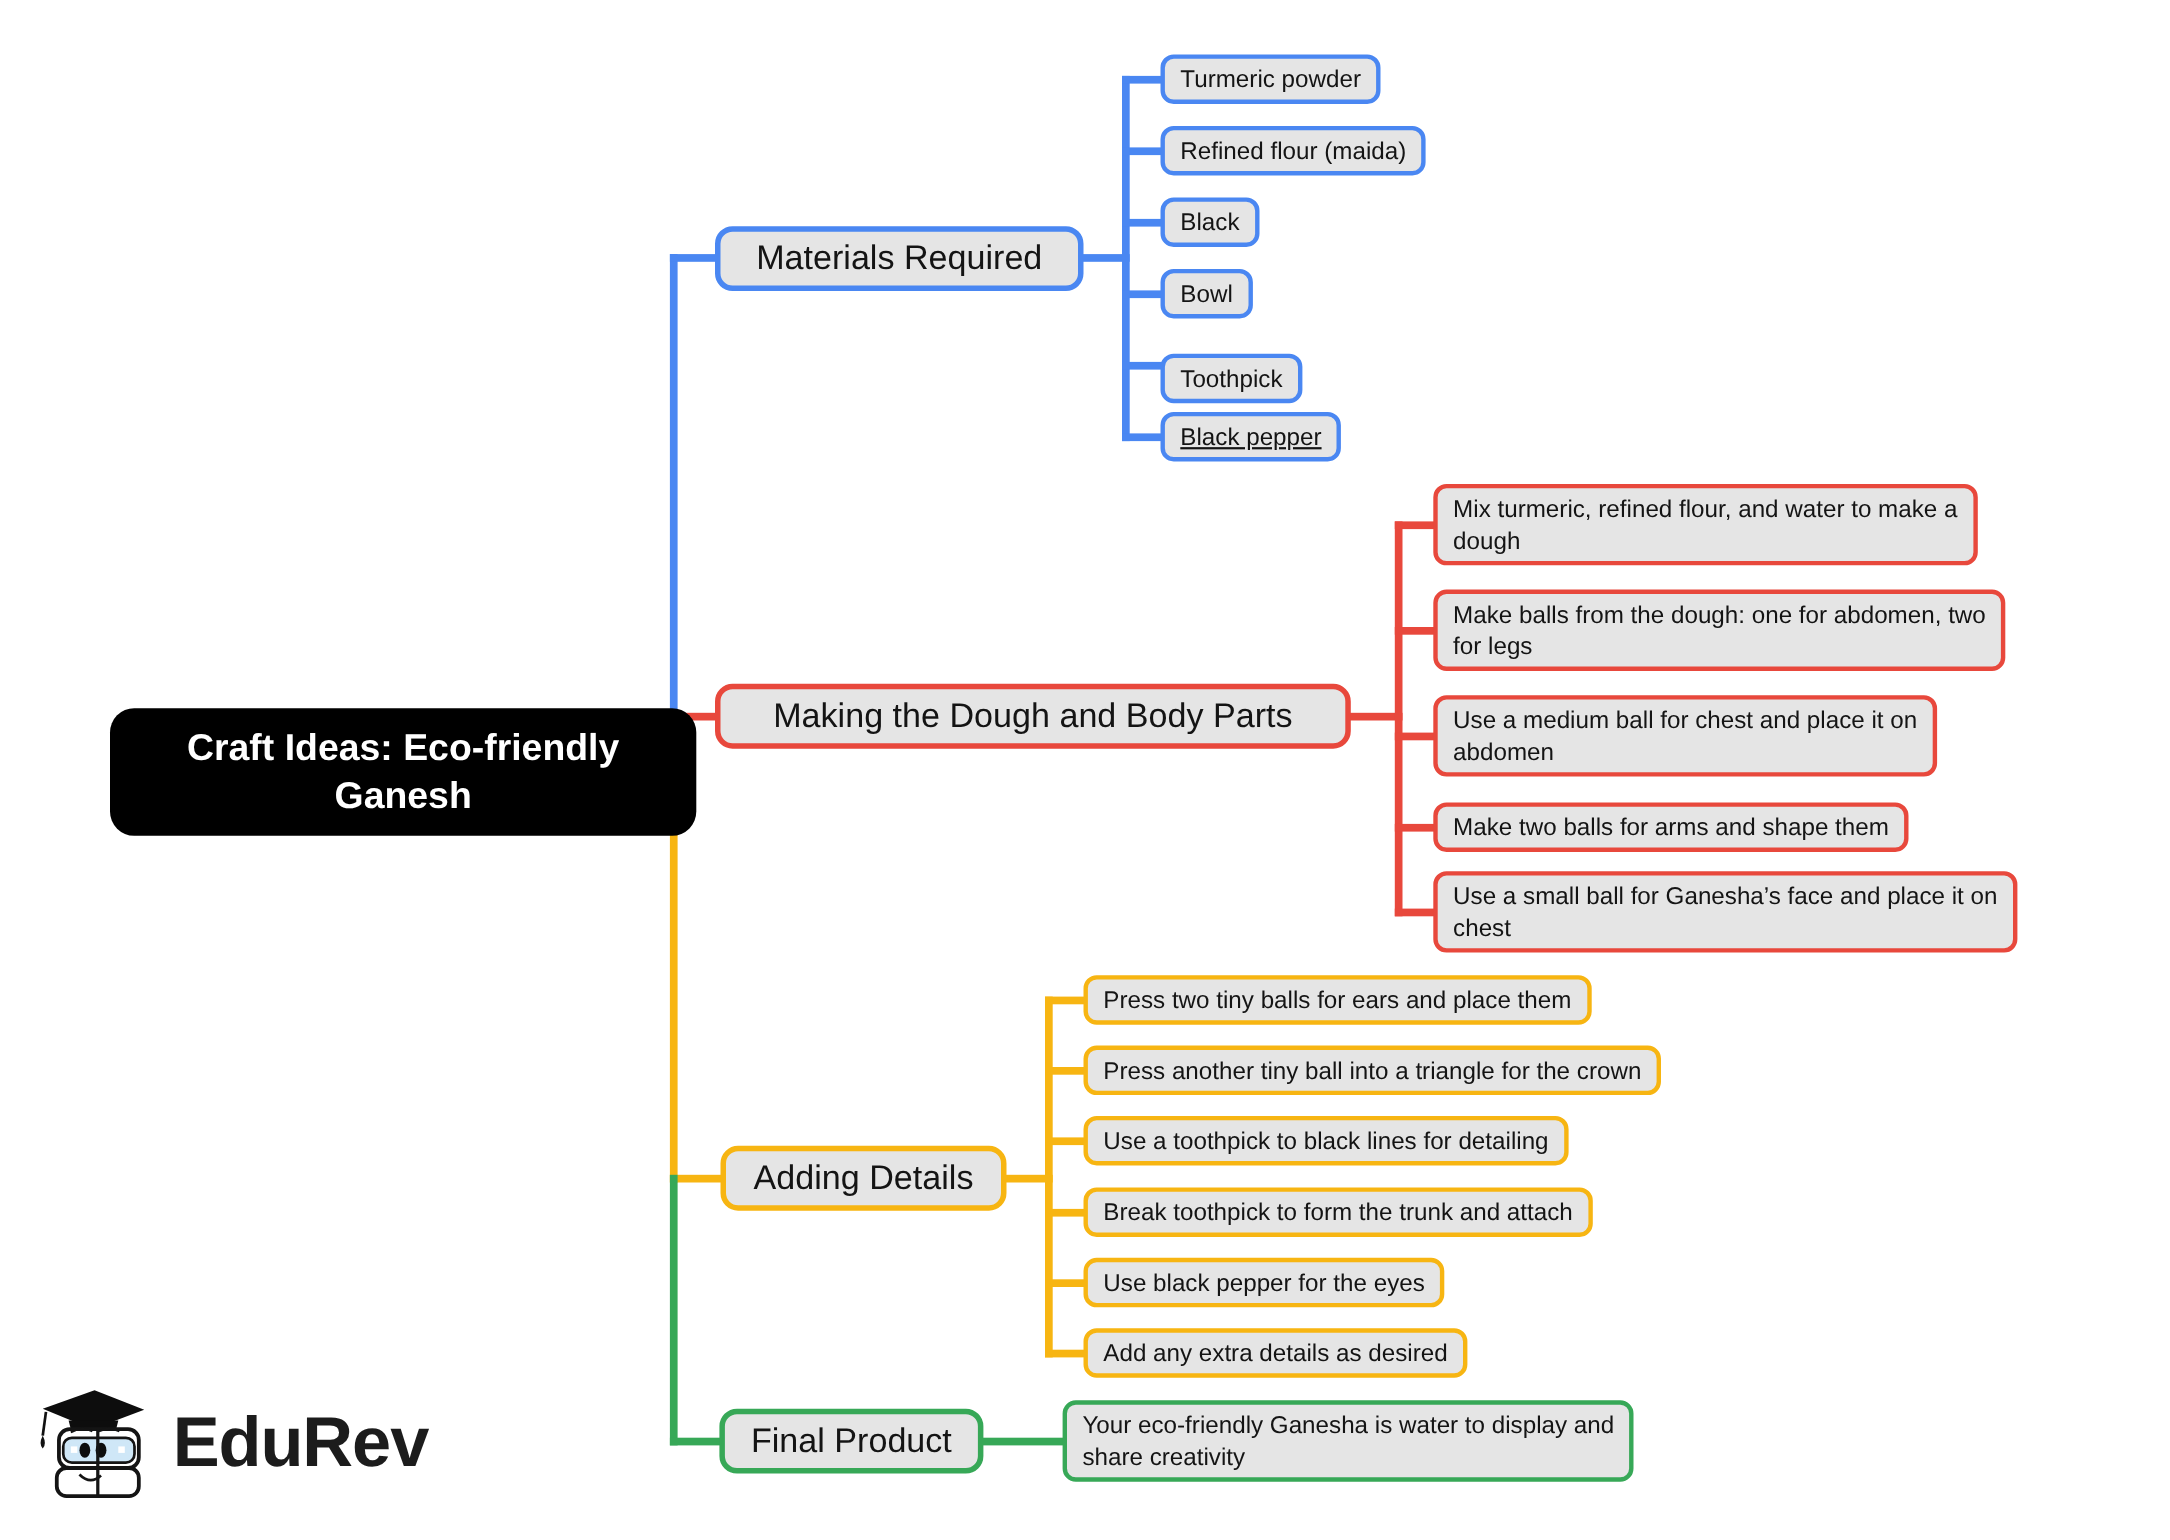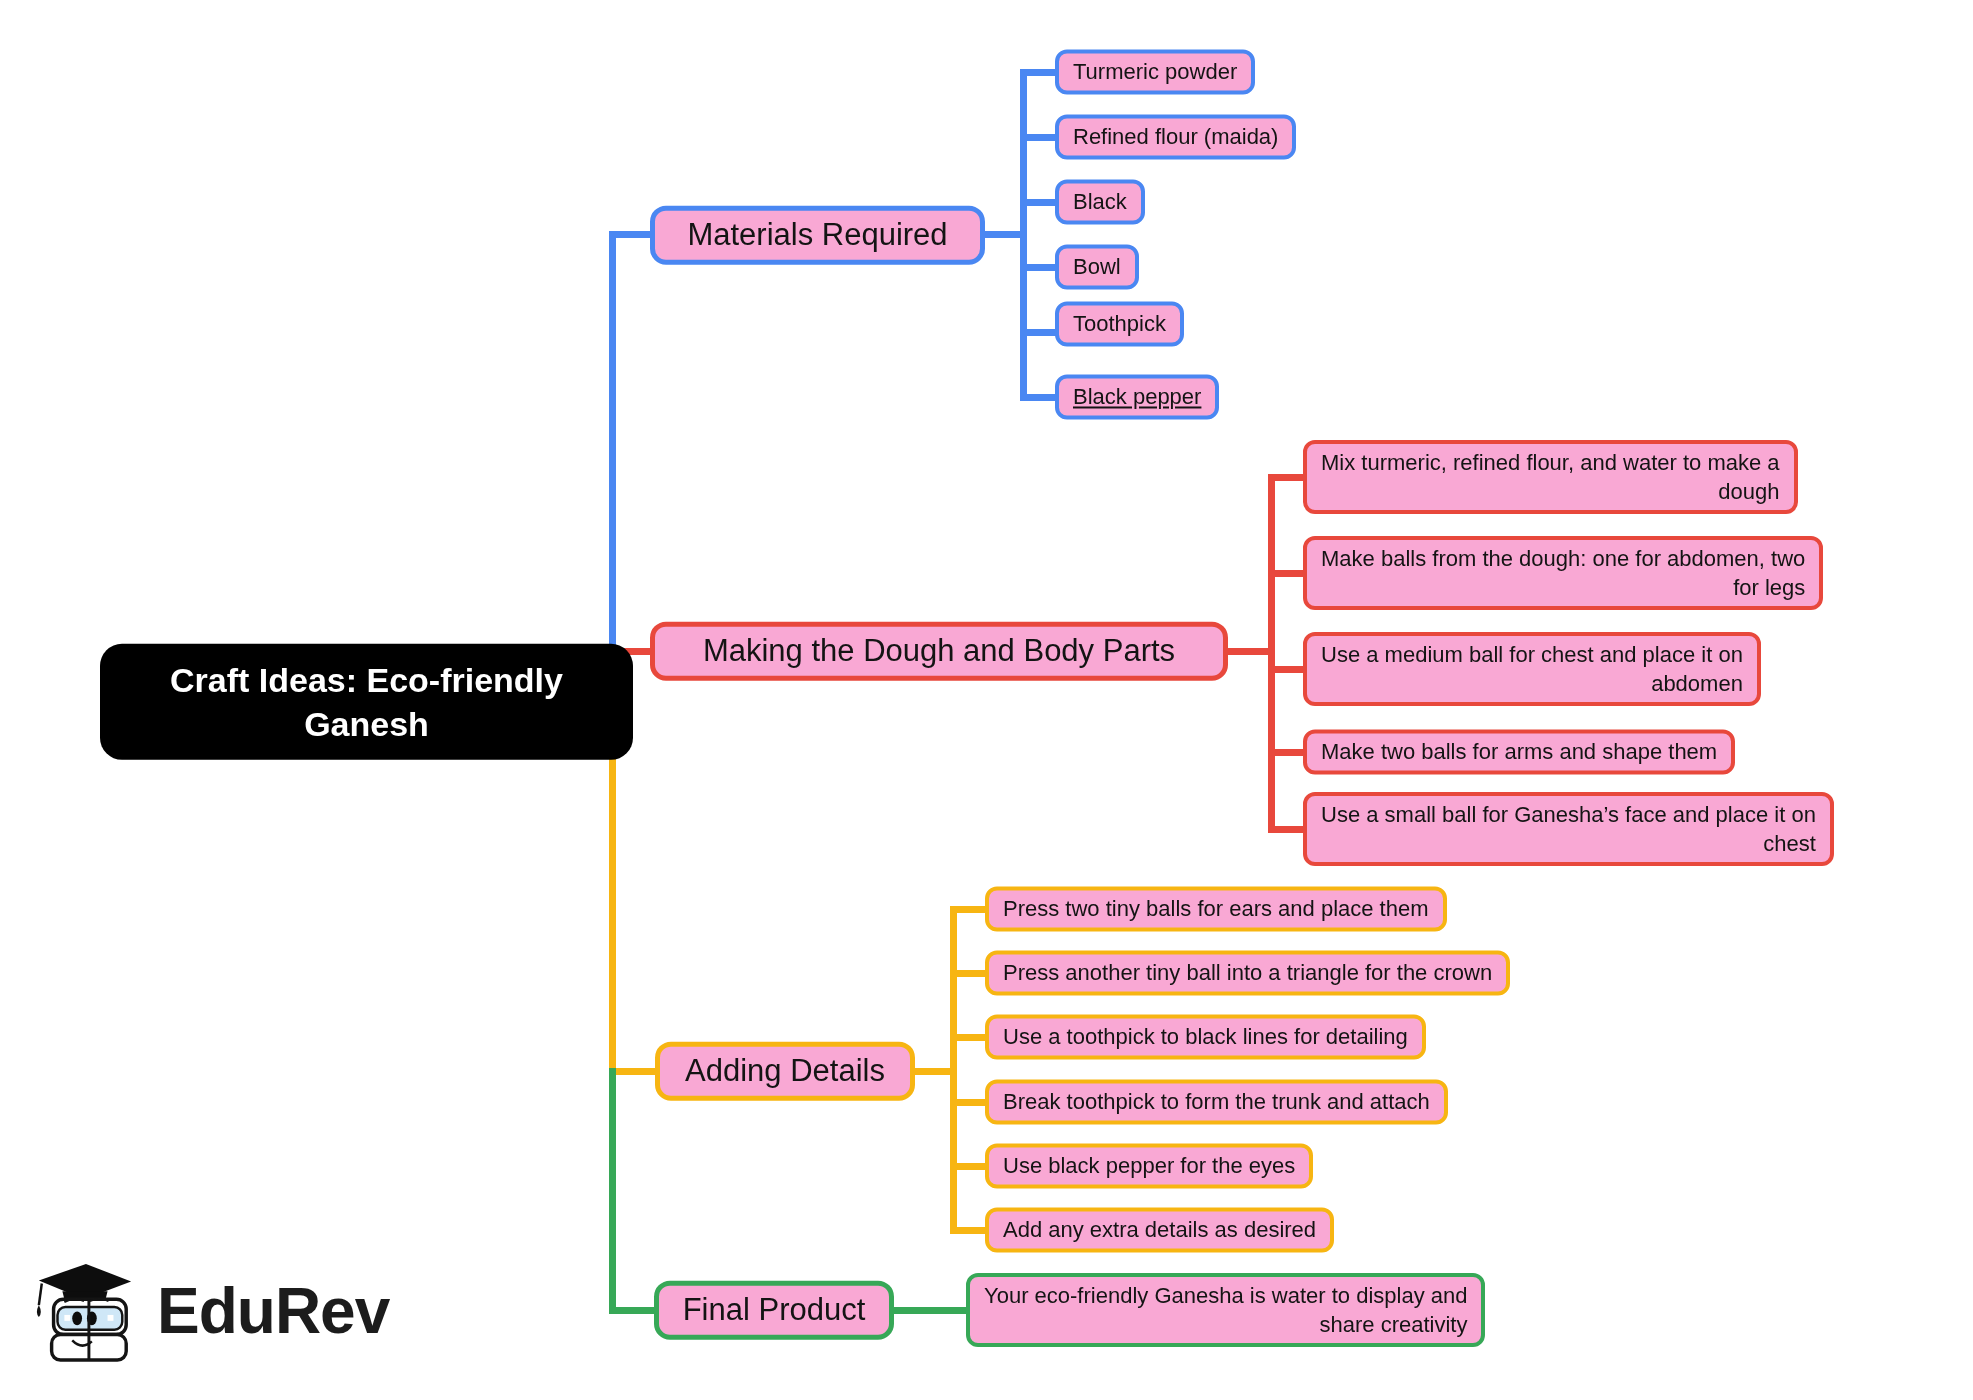"Turmeric powder" .box { background: #f9a8d4 -> #e5e5e5; text-align: right -> left }
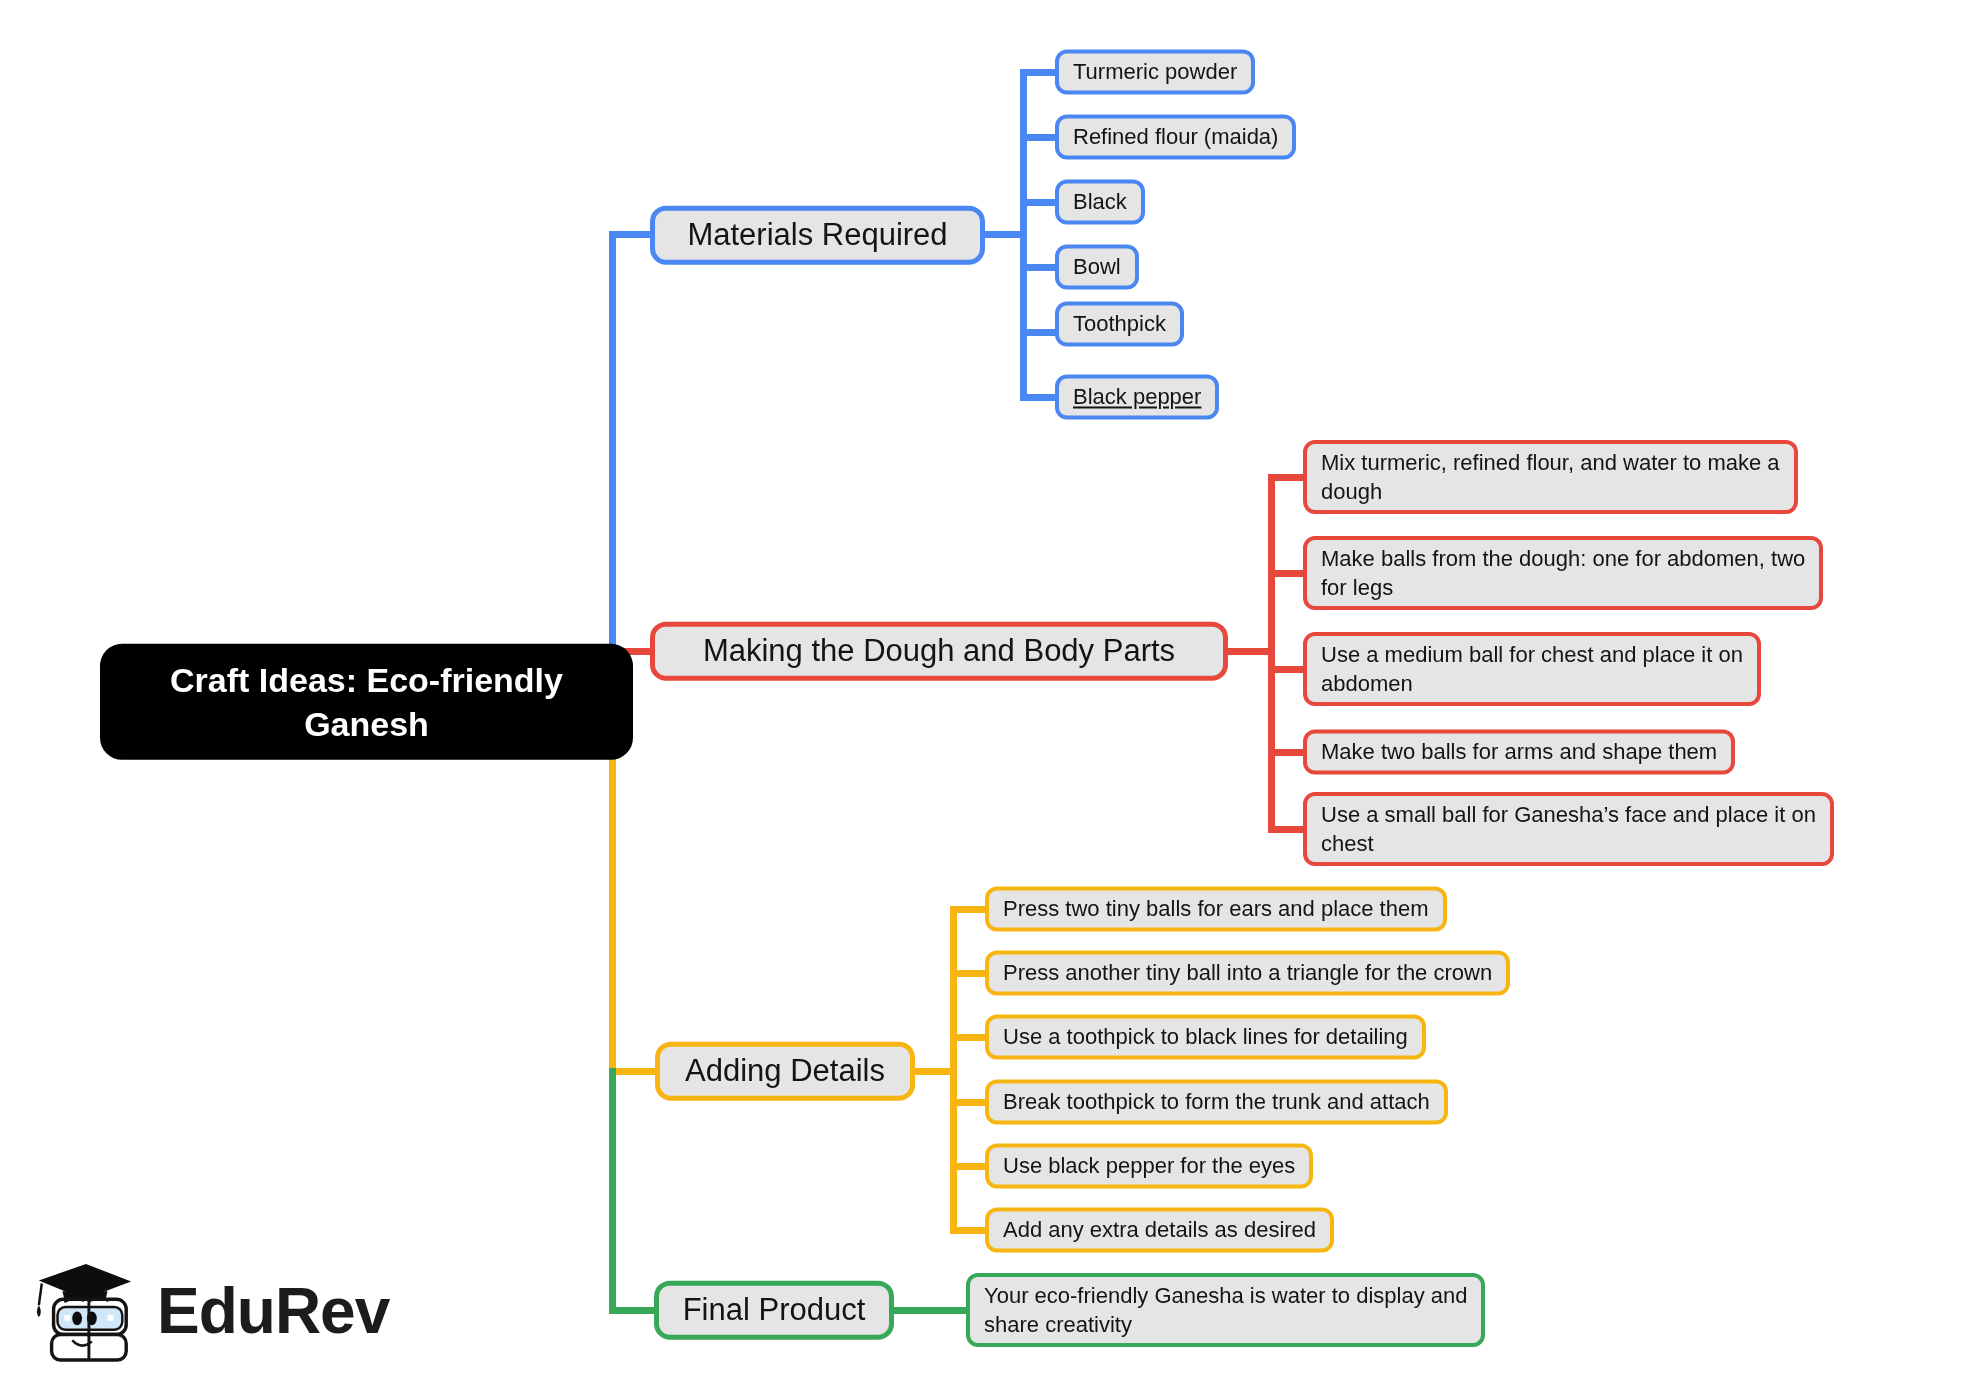"Toothpick" div.box { top: 324px -> 344px }
